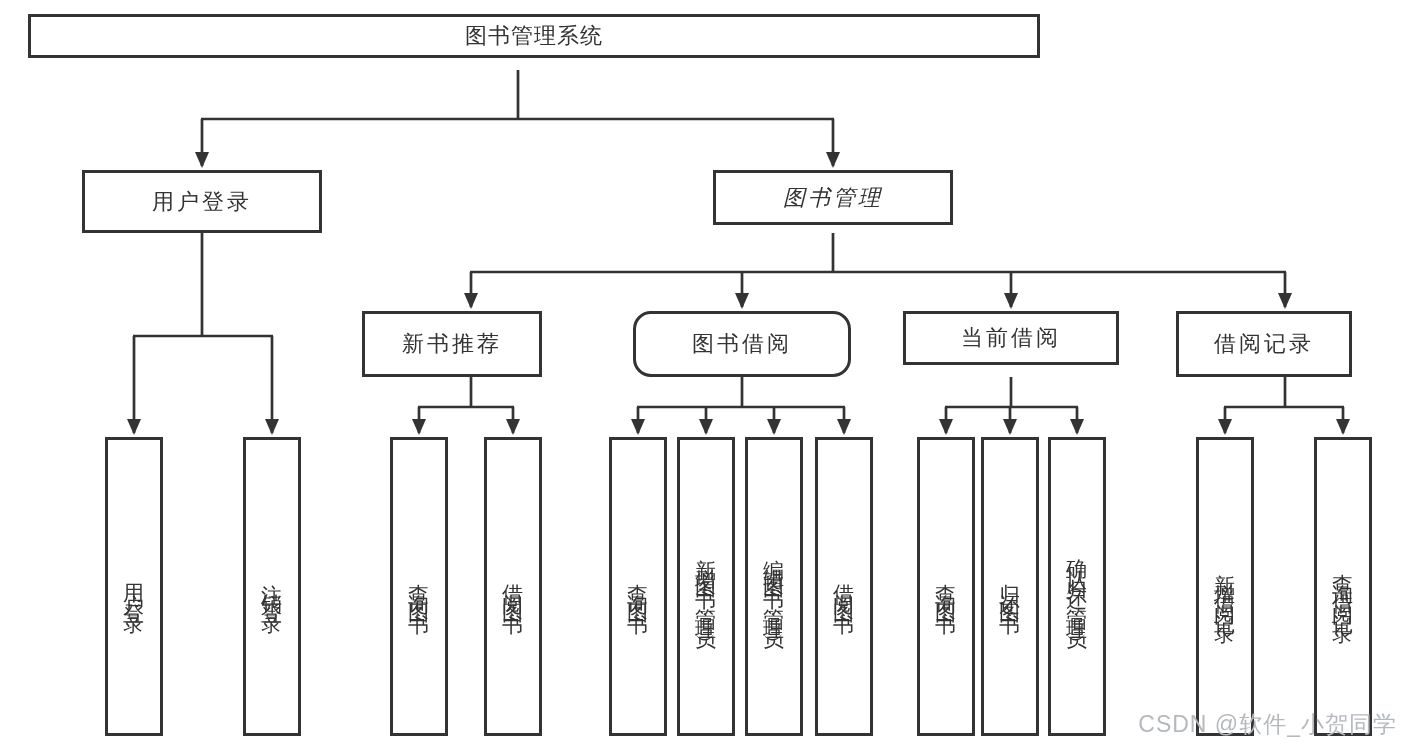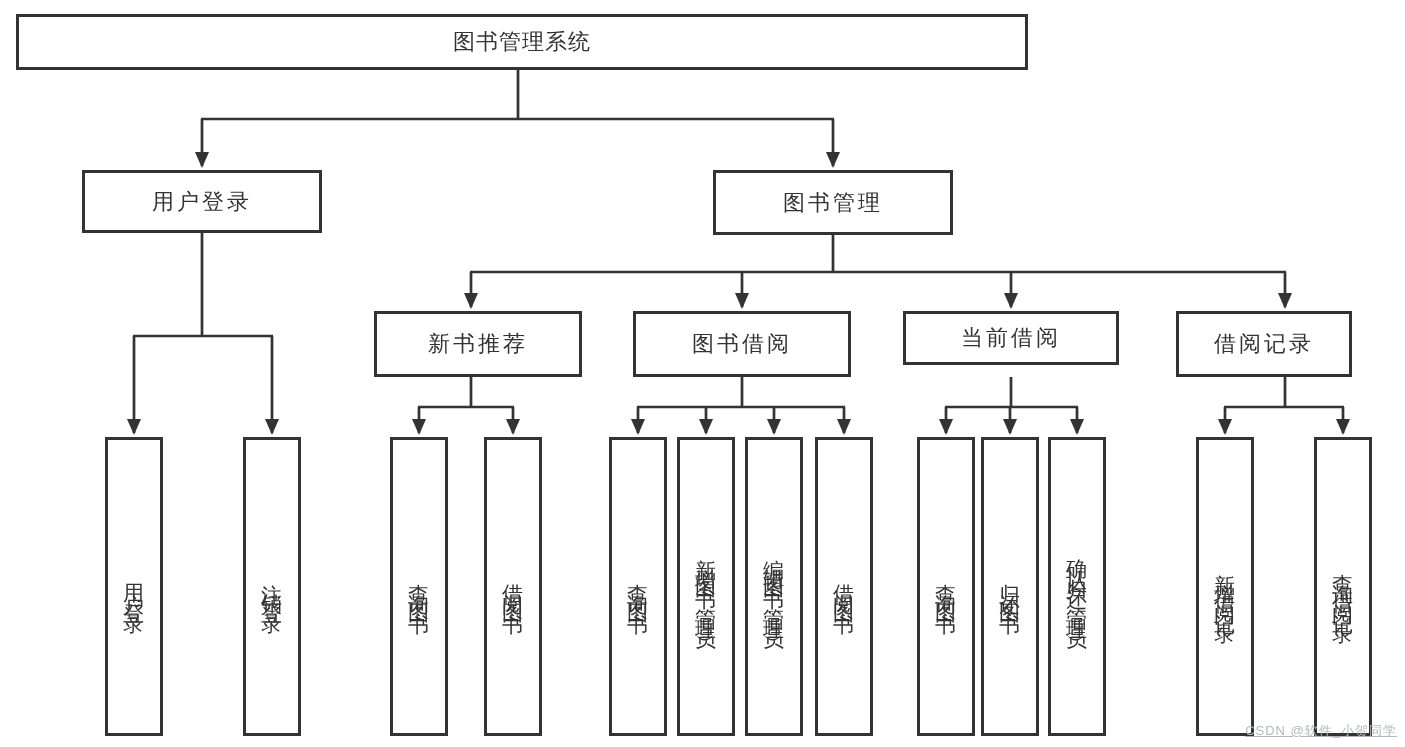"图书管理系统" div.node { height: 56px -> 44px; left: 16px -> 28px }
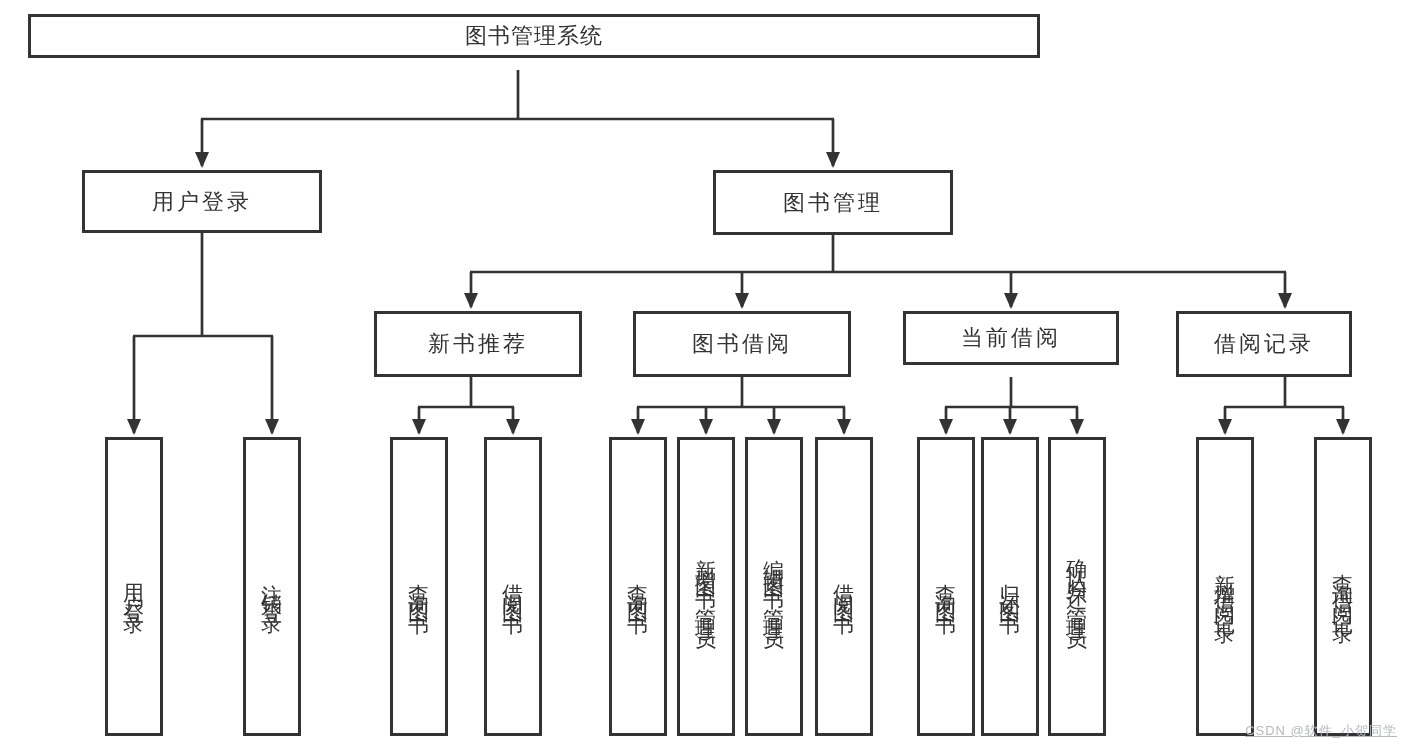"图书管理" div.node { font-style: none -> italic; height: 65px -> 55px }
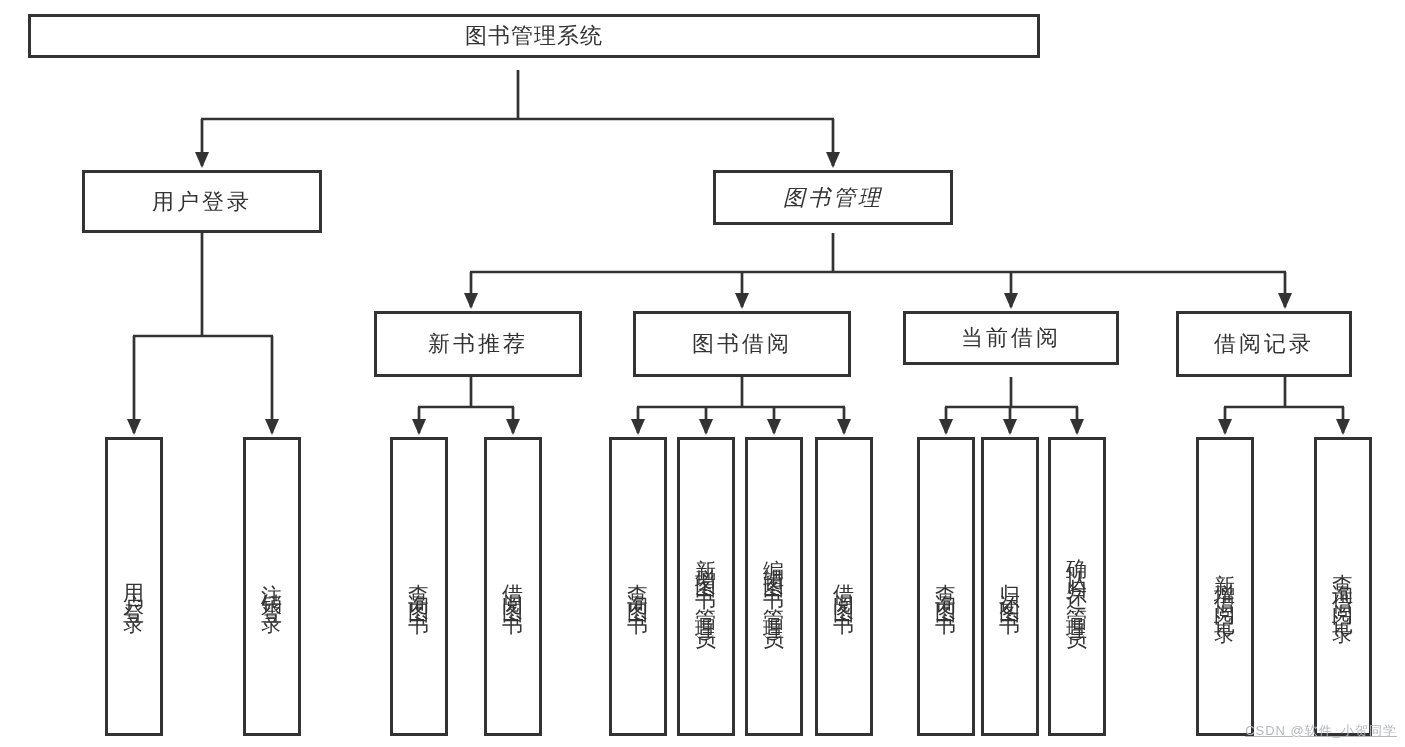"新书推荐" div.node { margin-left: 12px -> none; width: 208px -> 180px }
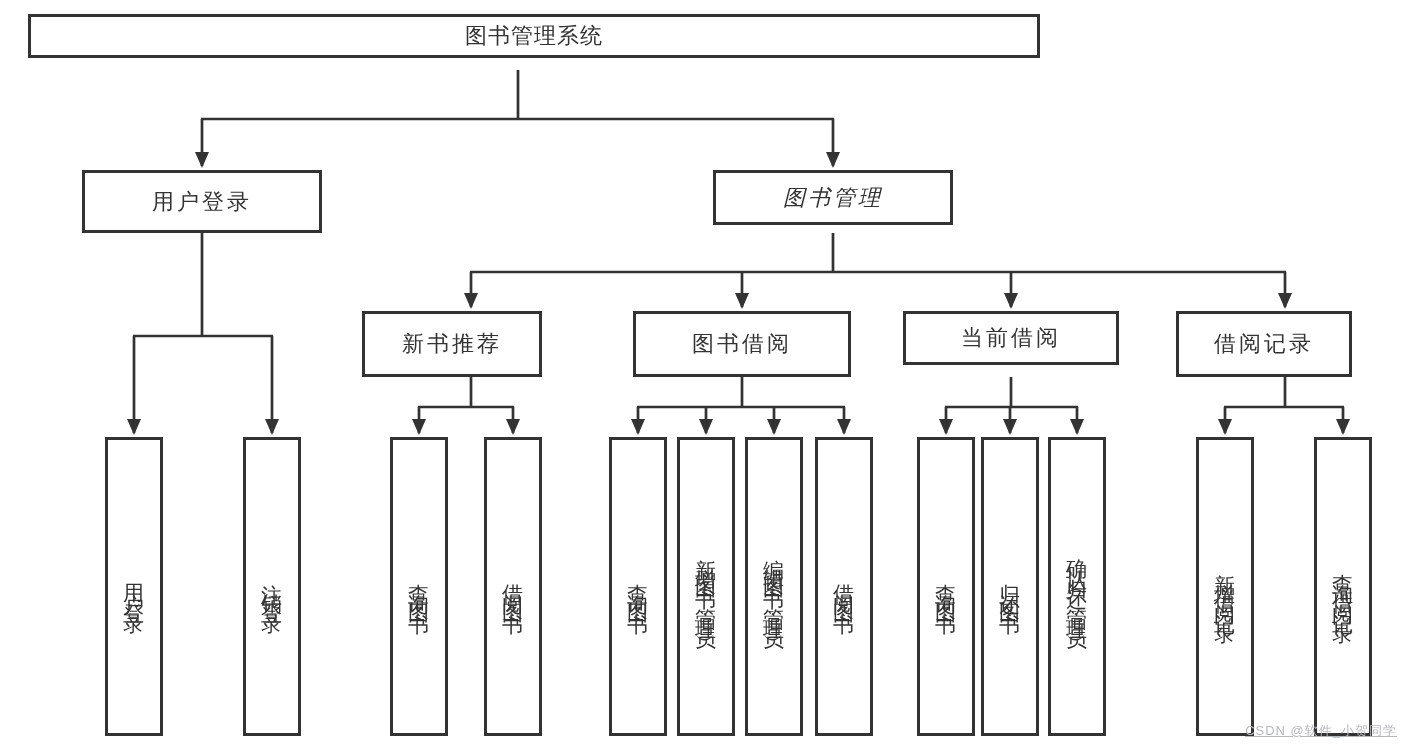"图书借阅" div.node { border-radius: none -> 18px }
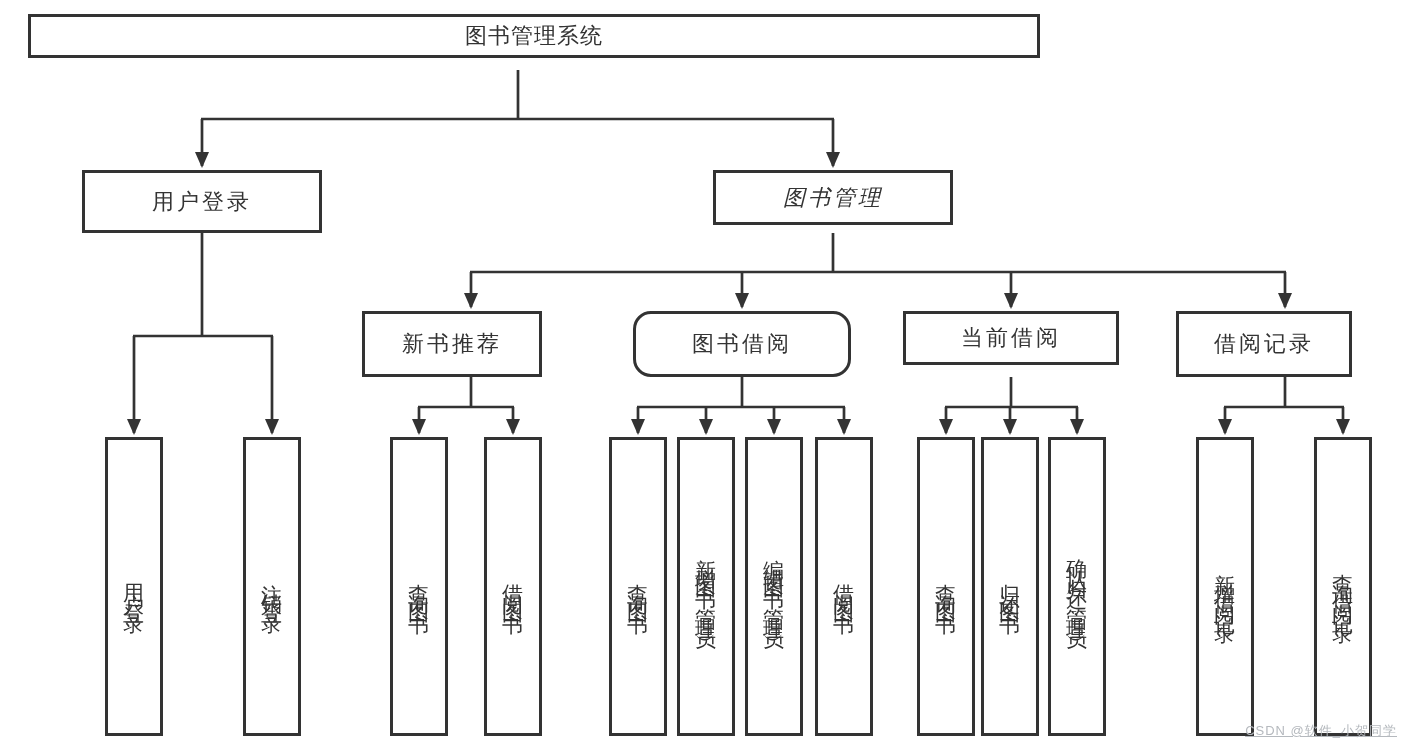"CSDN @软件_小贺同学" .watermark { font-size: 13px -> 23px; text-decoration: underline -> none }
